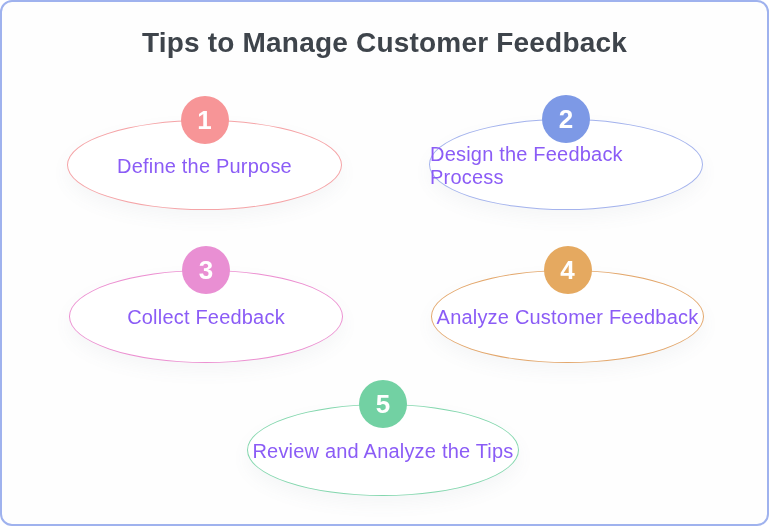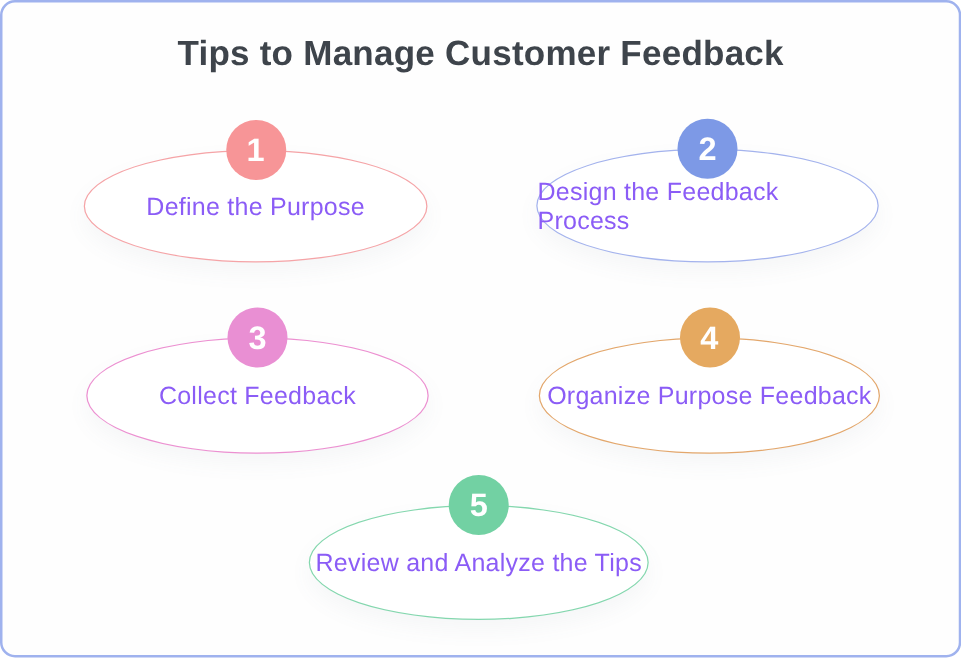"Organize Purpose Feedback" span.step-label { text: Organize Purpose -> Analyze Customer }
